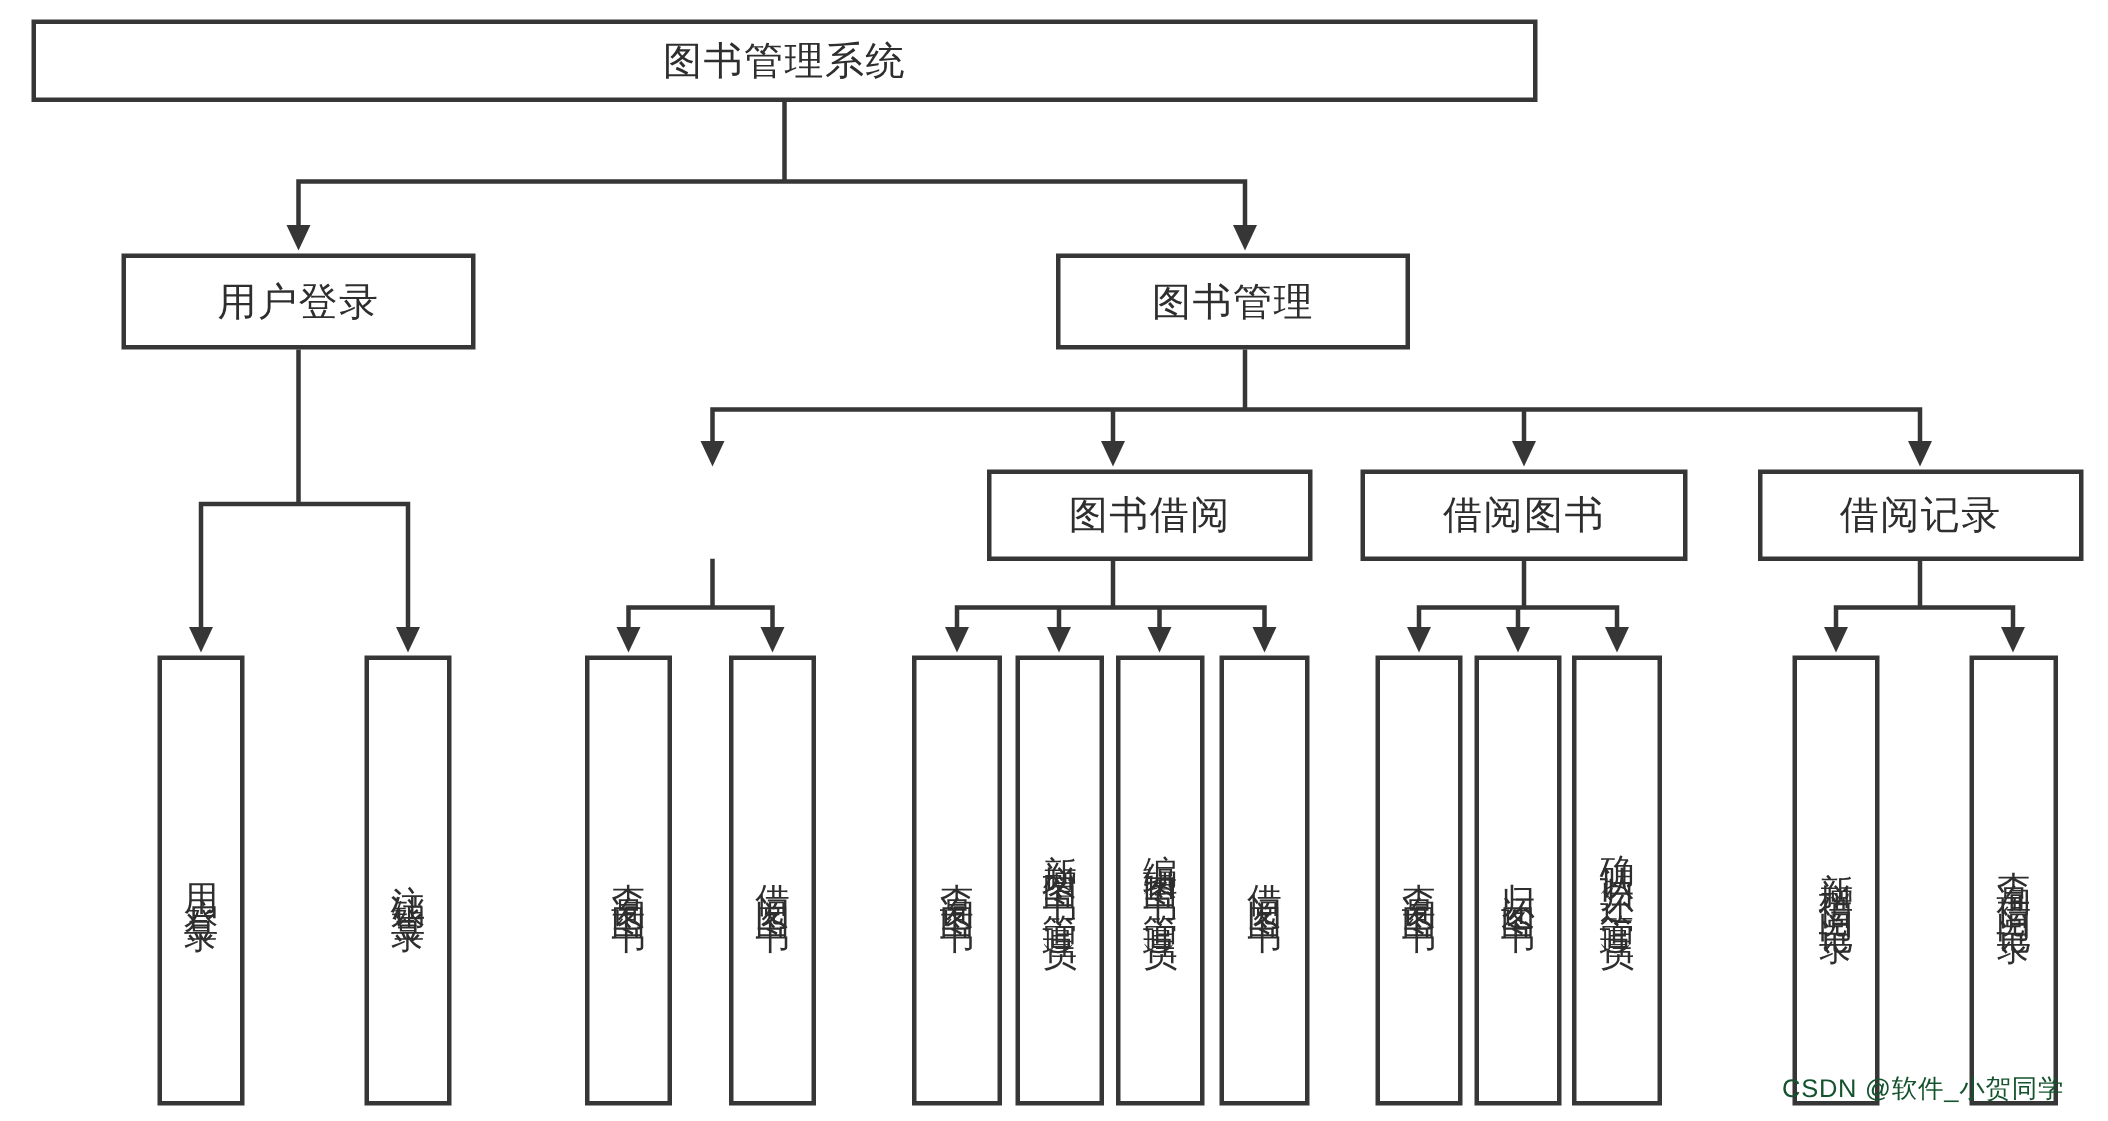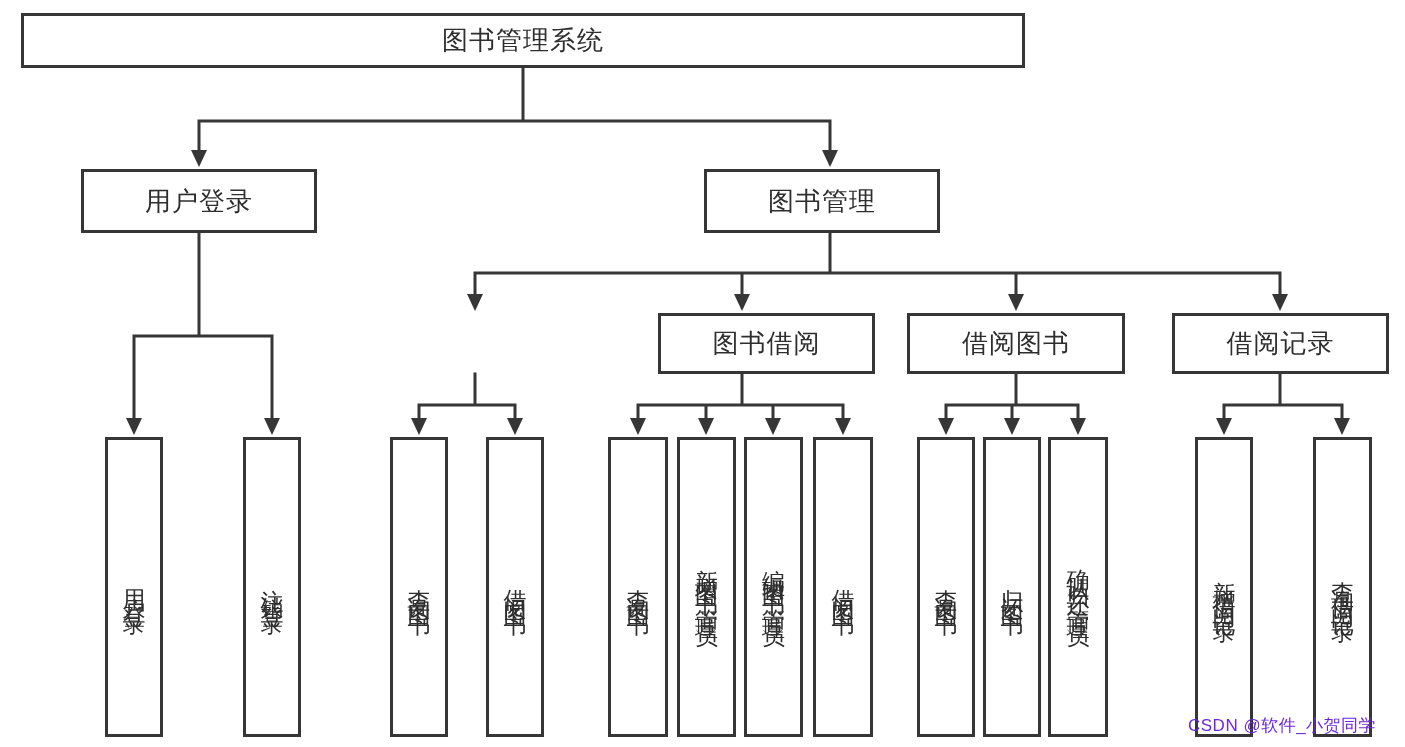"CSDN @软件_小贺同学" .watermark { color: #6d28d9 -> #14532d }
